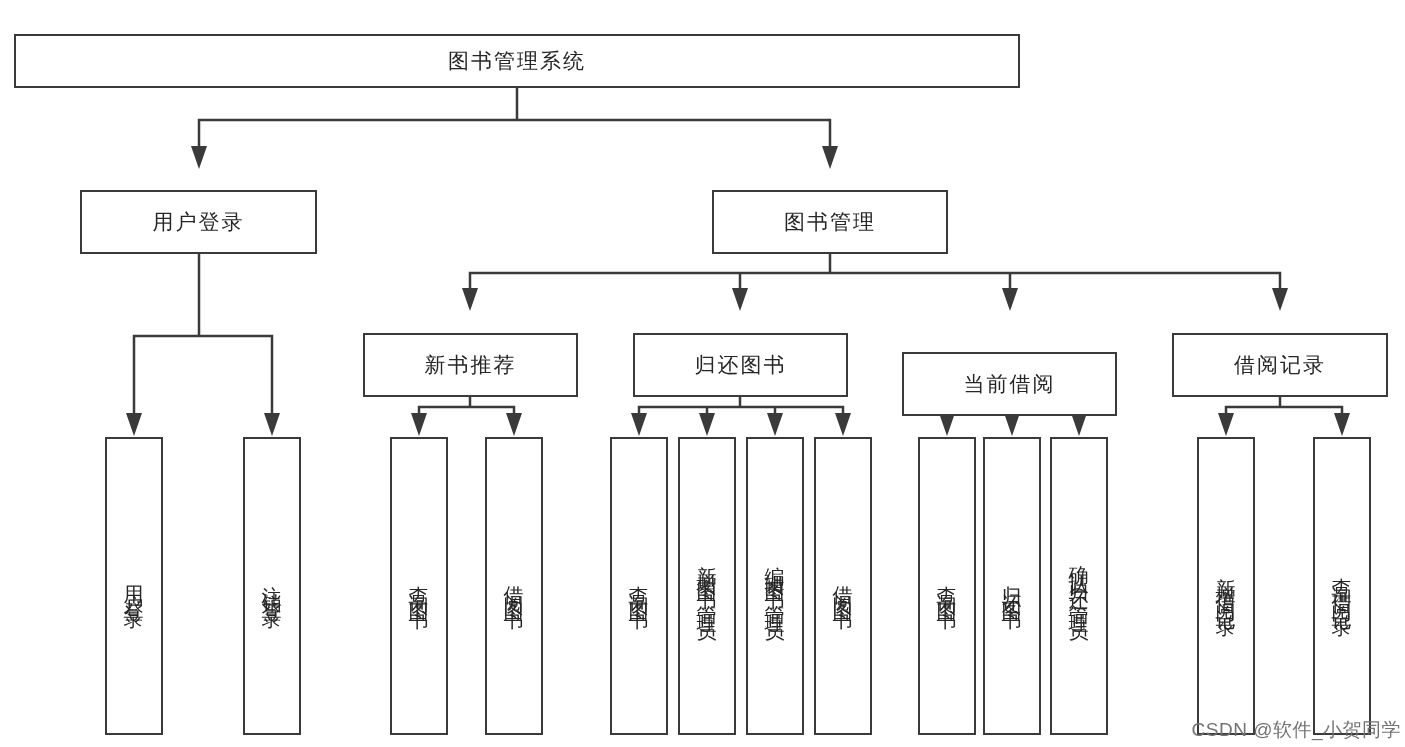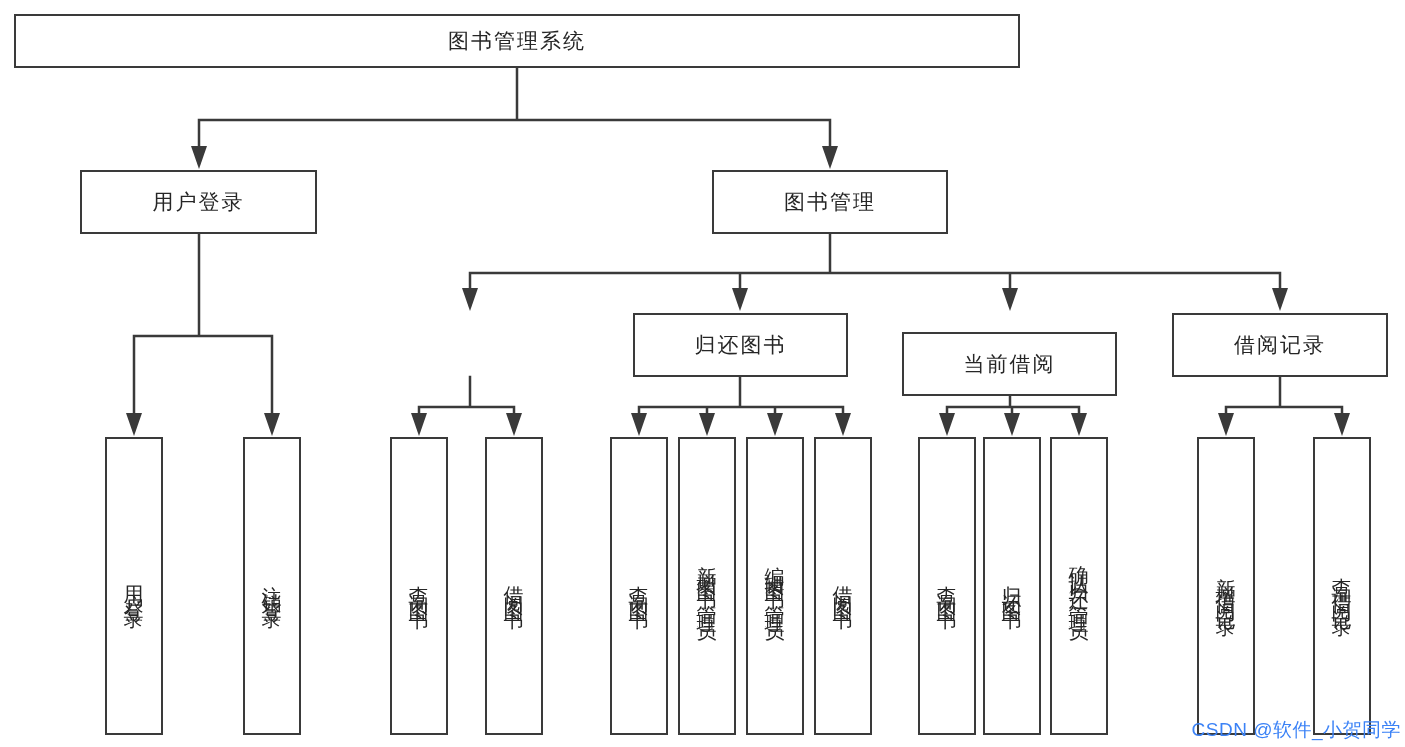"图书管理系统" .h { margin-top: none -> 20px }
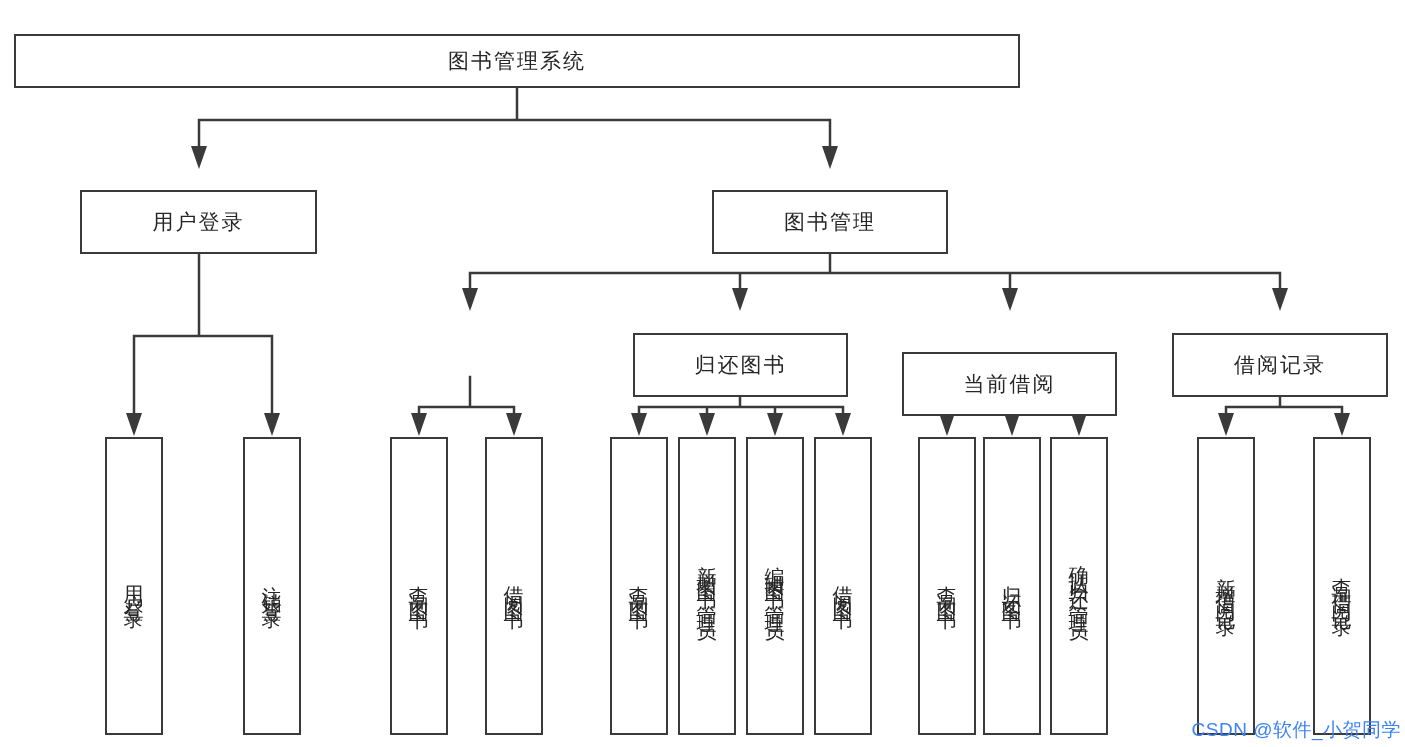"新书推荐" div.box { html: none -> <div>新书推荐</div> }
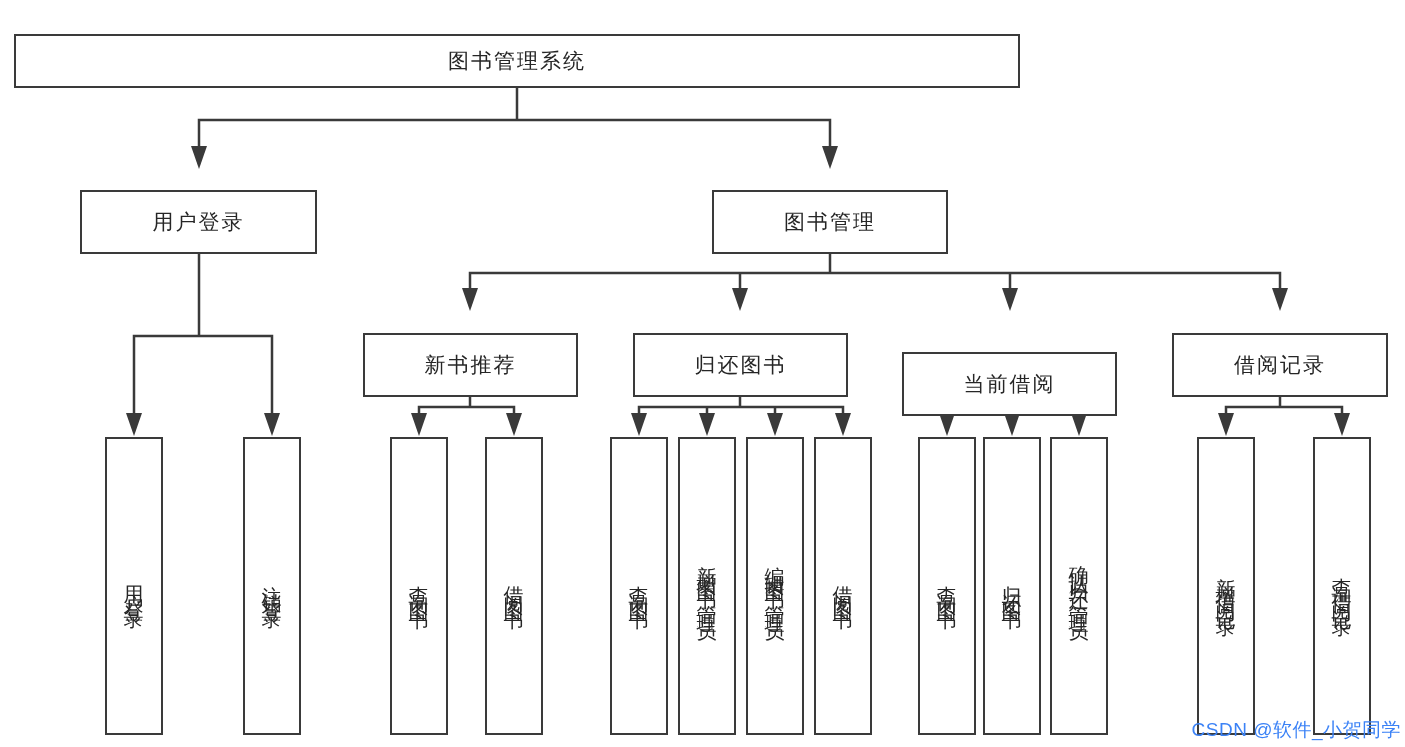"CSDN @软件_小贺同学" #watermark { color: #3b82f6 -> #737373 }
